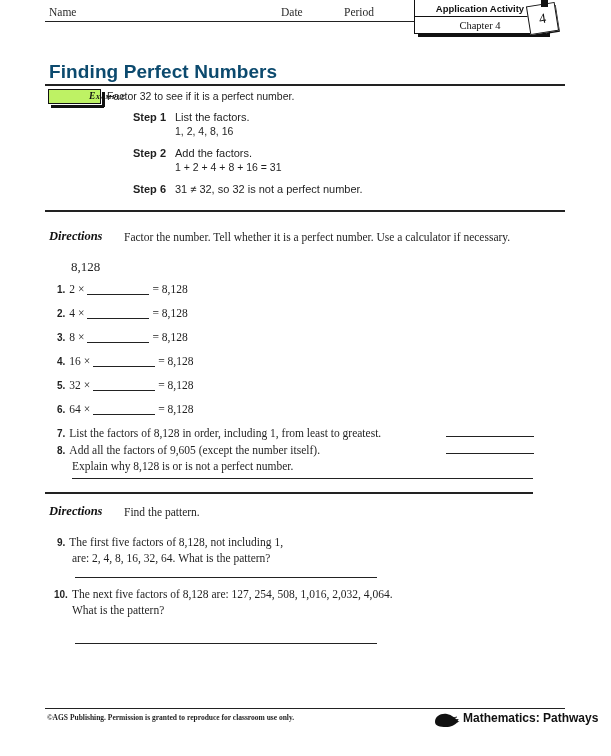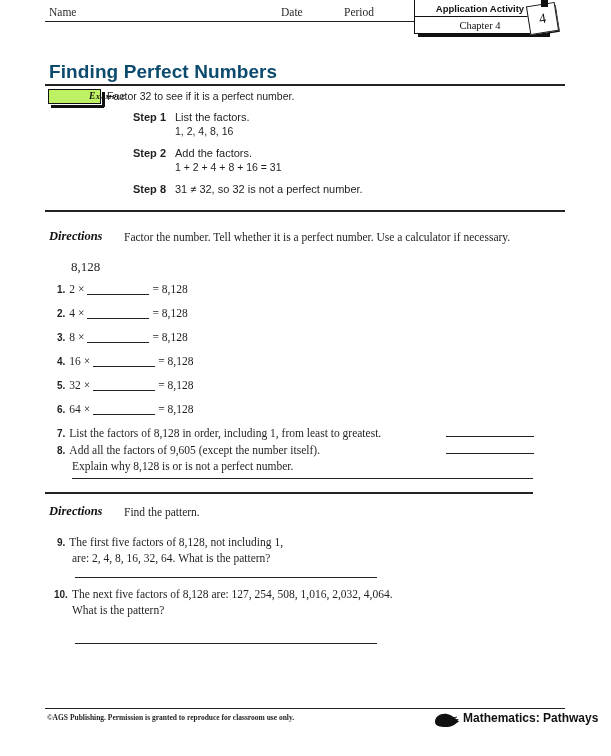"Step 8" span.step-lbl { text: 8 -> 6 }
